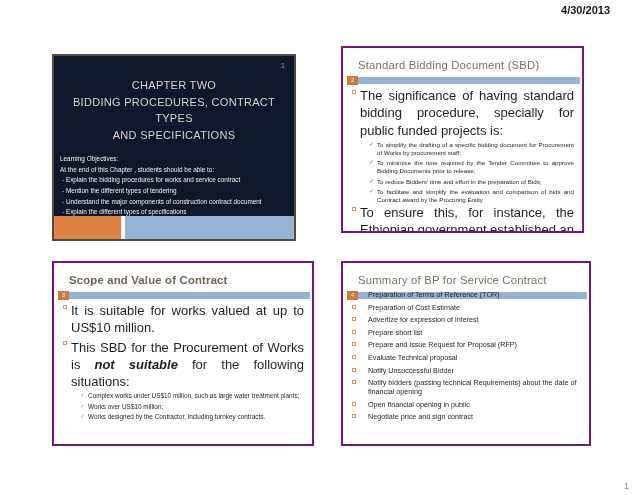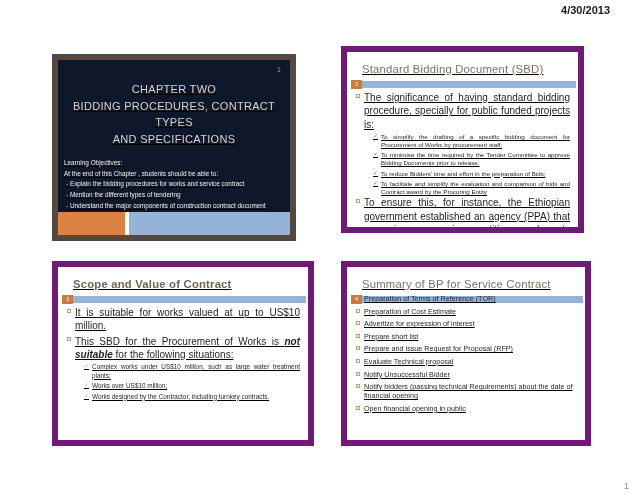"Standard Bidding Document (SBD)" .slide { border: 6px solid #701a75 -> 2px solid #701a75; text-decoration: underline -> none }
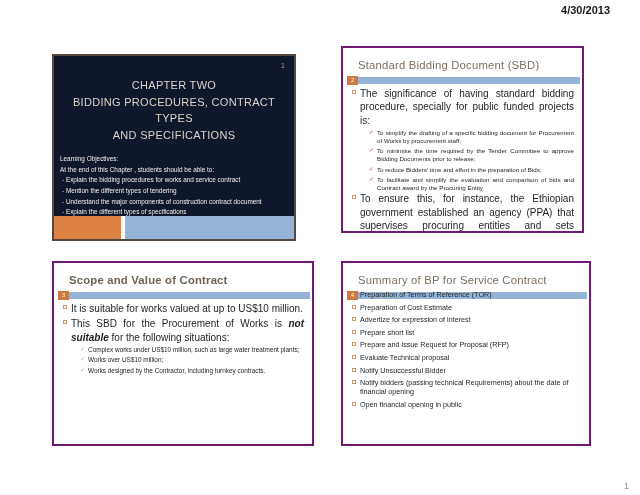"The significance of having standard" .b1 { font-size: 10px -> 13px }
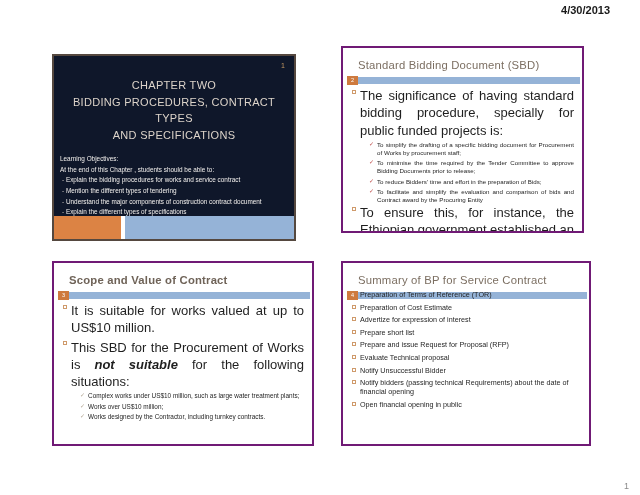"Preparation of Terms of Reference" #slide4 .item { gap: none -> 8px }
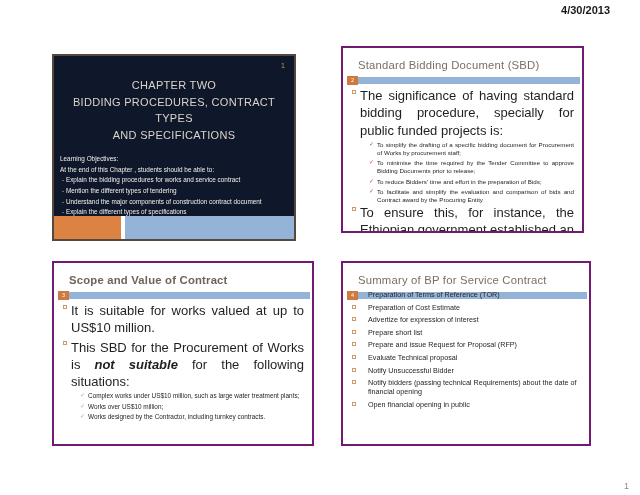"Negotiate price and sign contract" div.item { html: none -> <div> <span></span> <span>Negotiate price and sign contract</span> </div> }
